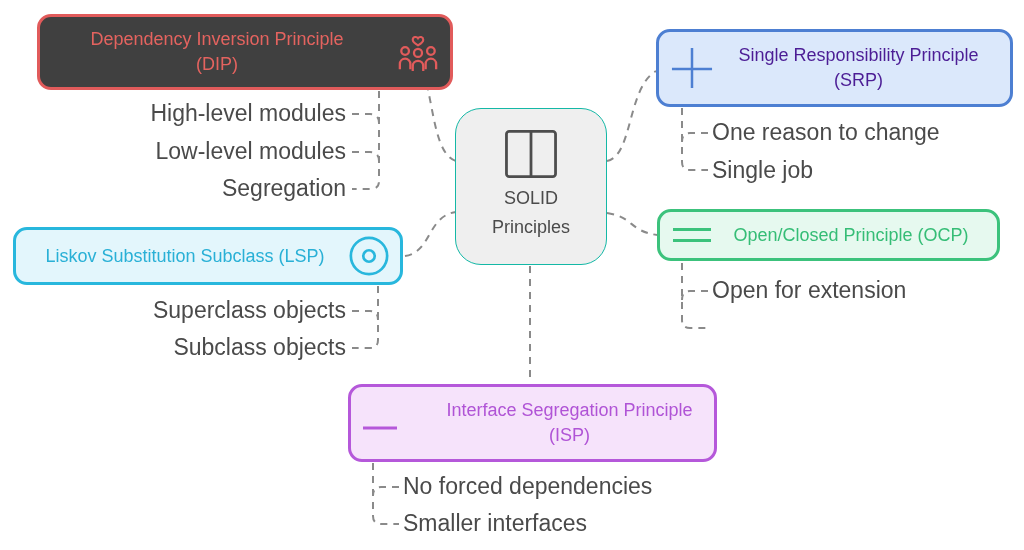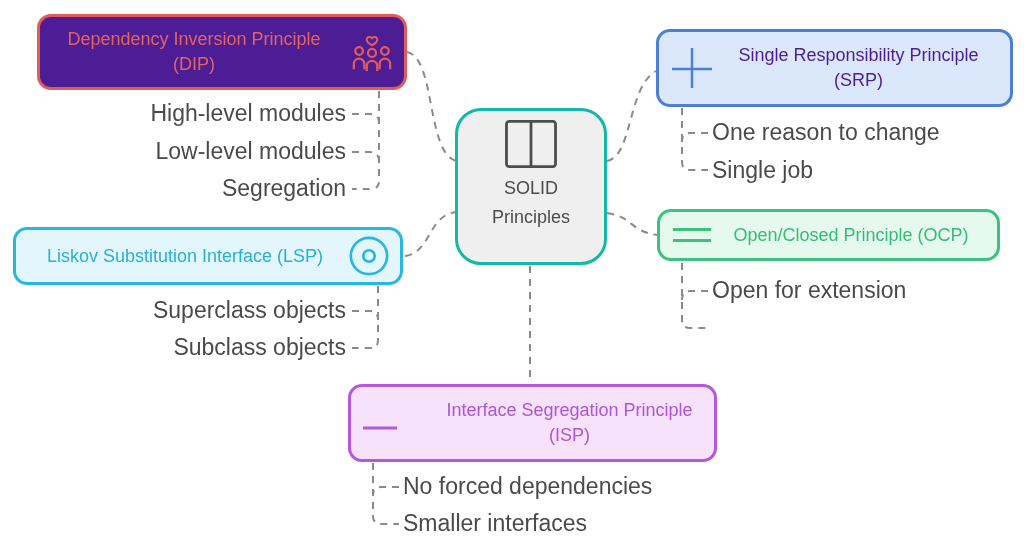"Dependency Inversion Principle" .dip-node { background: #4c1d95 -> #404040; width: 370px -> 416px }
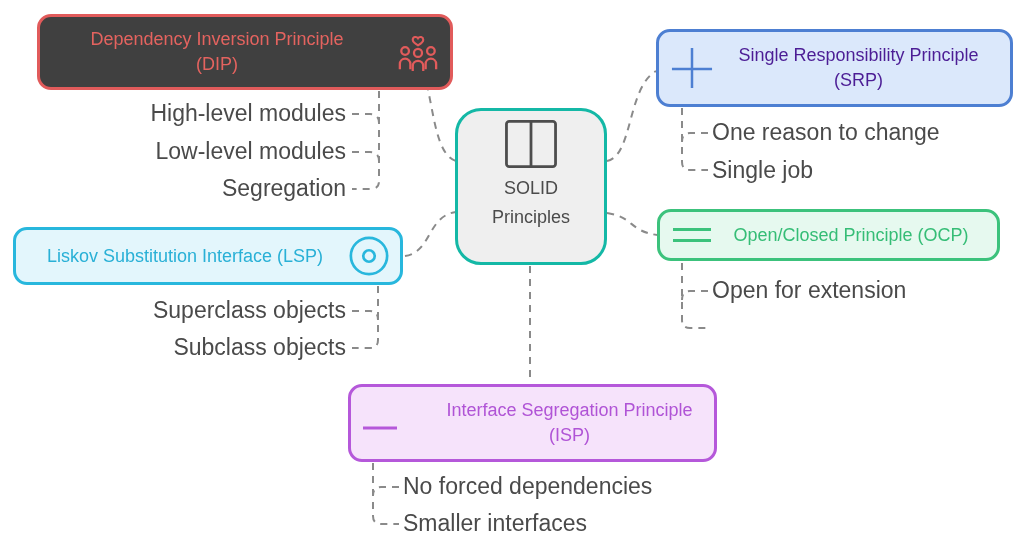"SOLID" .center-node { border: 3px solid #14b8a6 -> 1px solid #14b8a6; padding-top: 8px -> 20px }
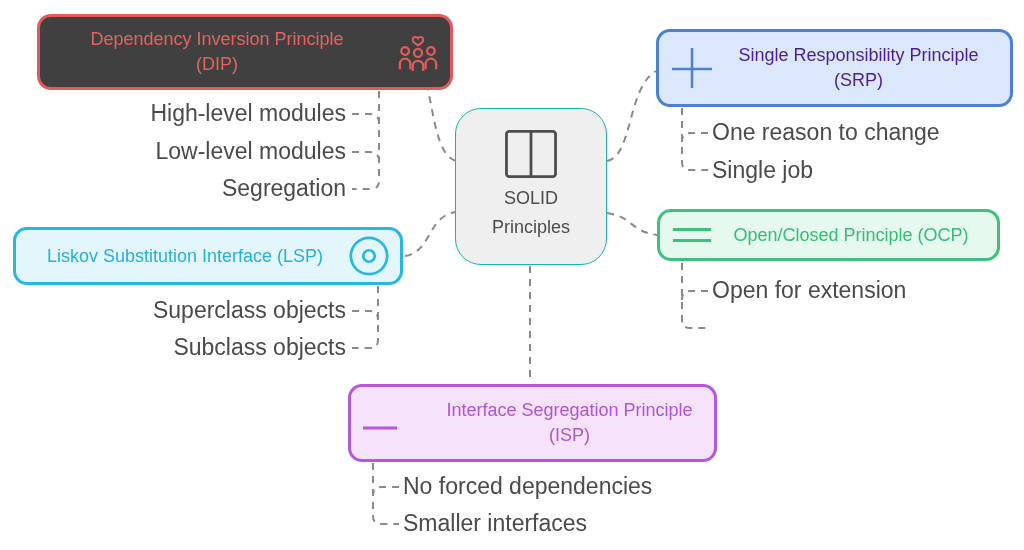"Liskov Substitution Interface (LSP)" div.node-text { text: Interface -> Subclass }
